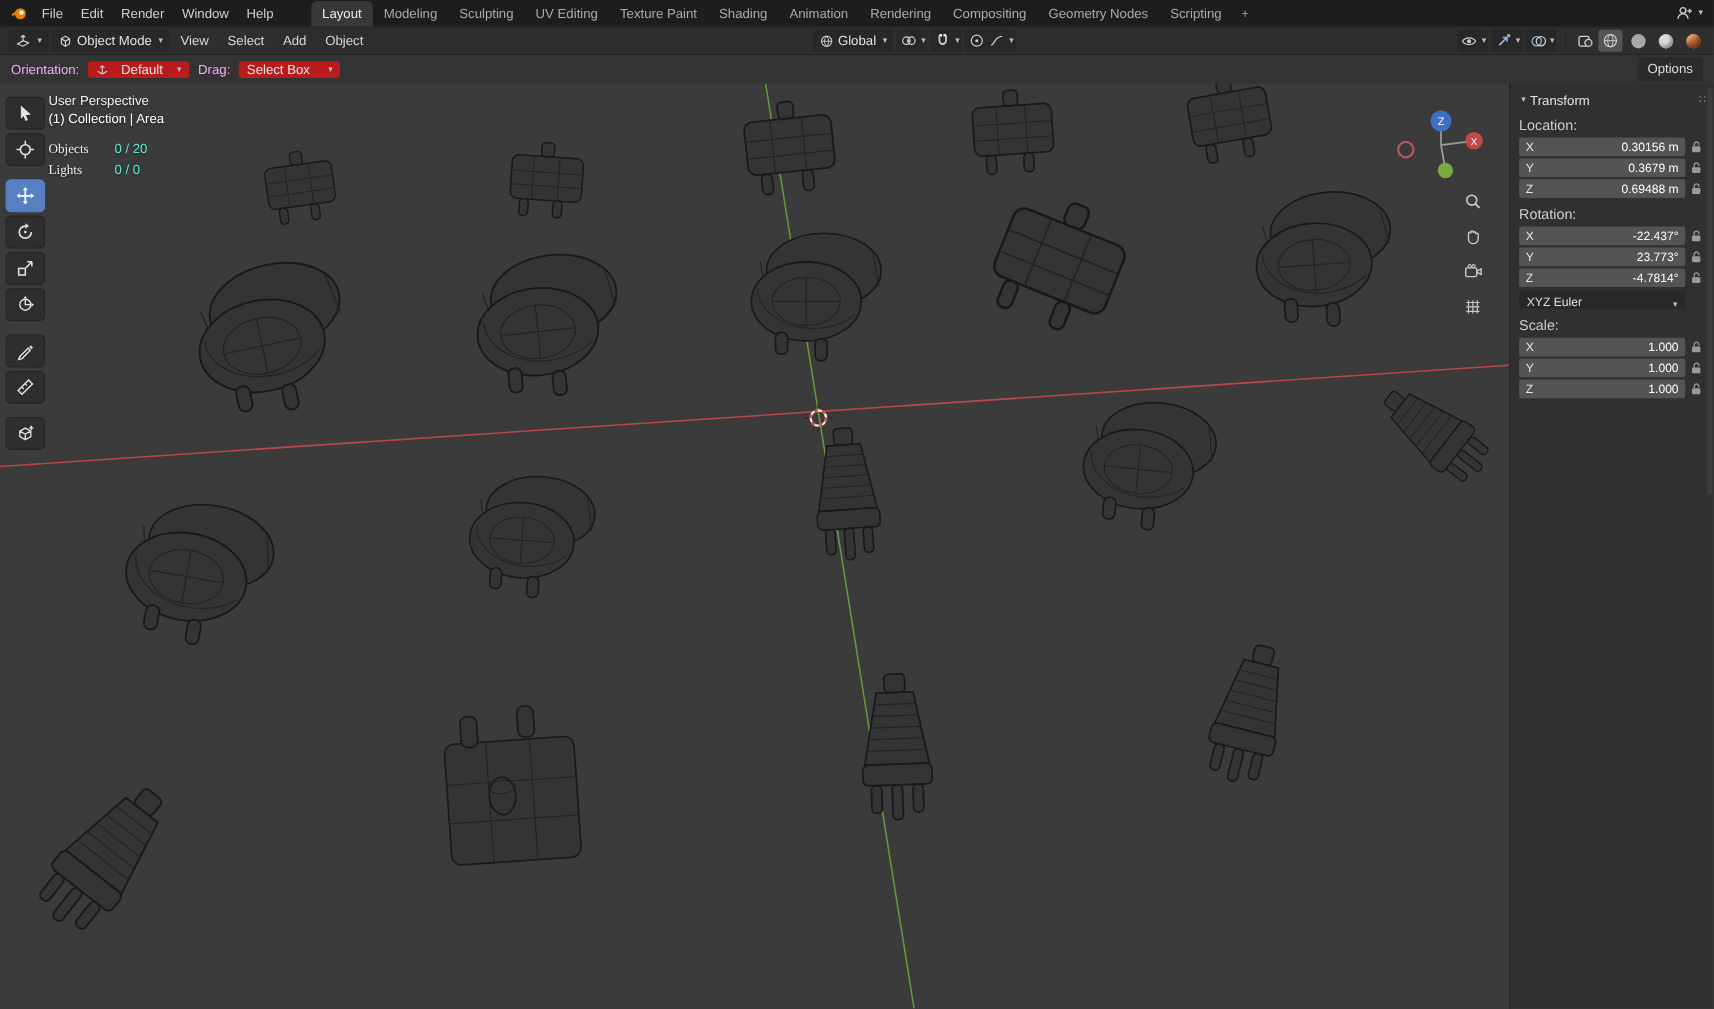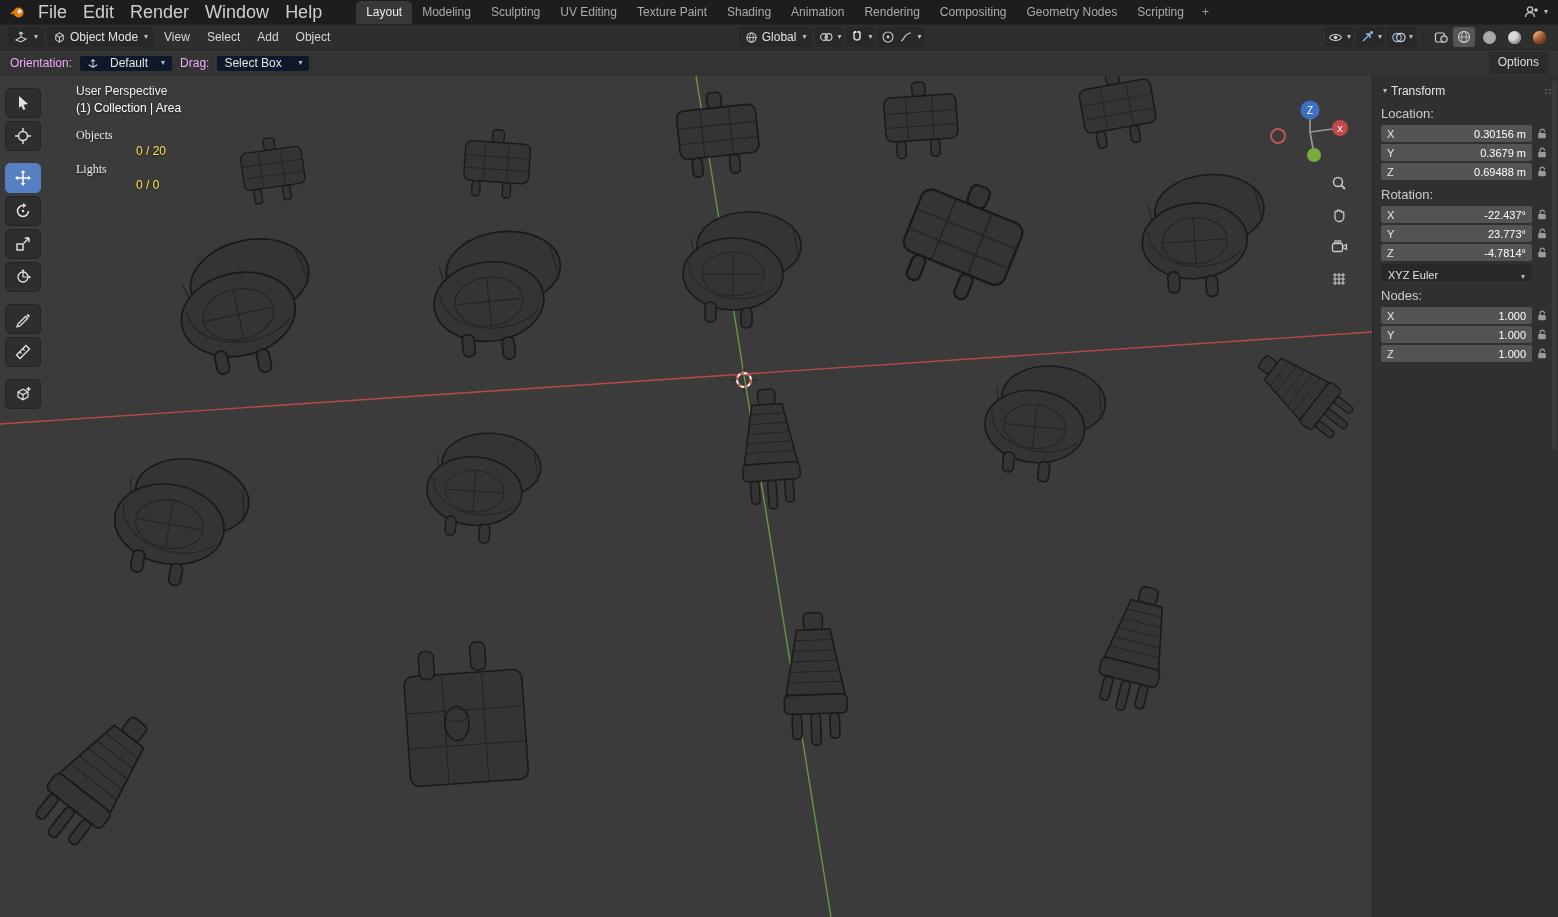"File" .menu-item { font-size: 18px -> 12px }
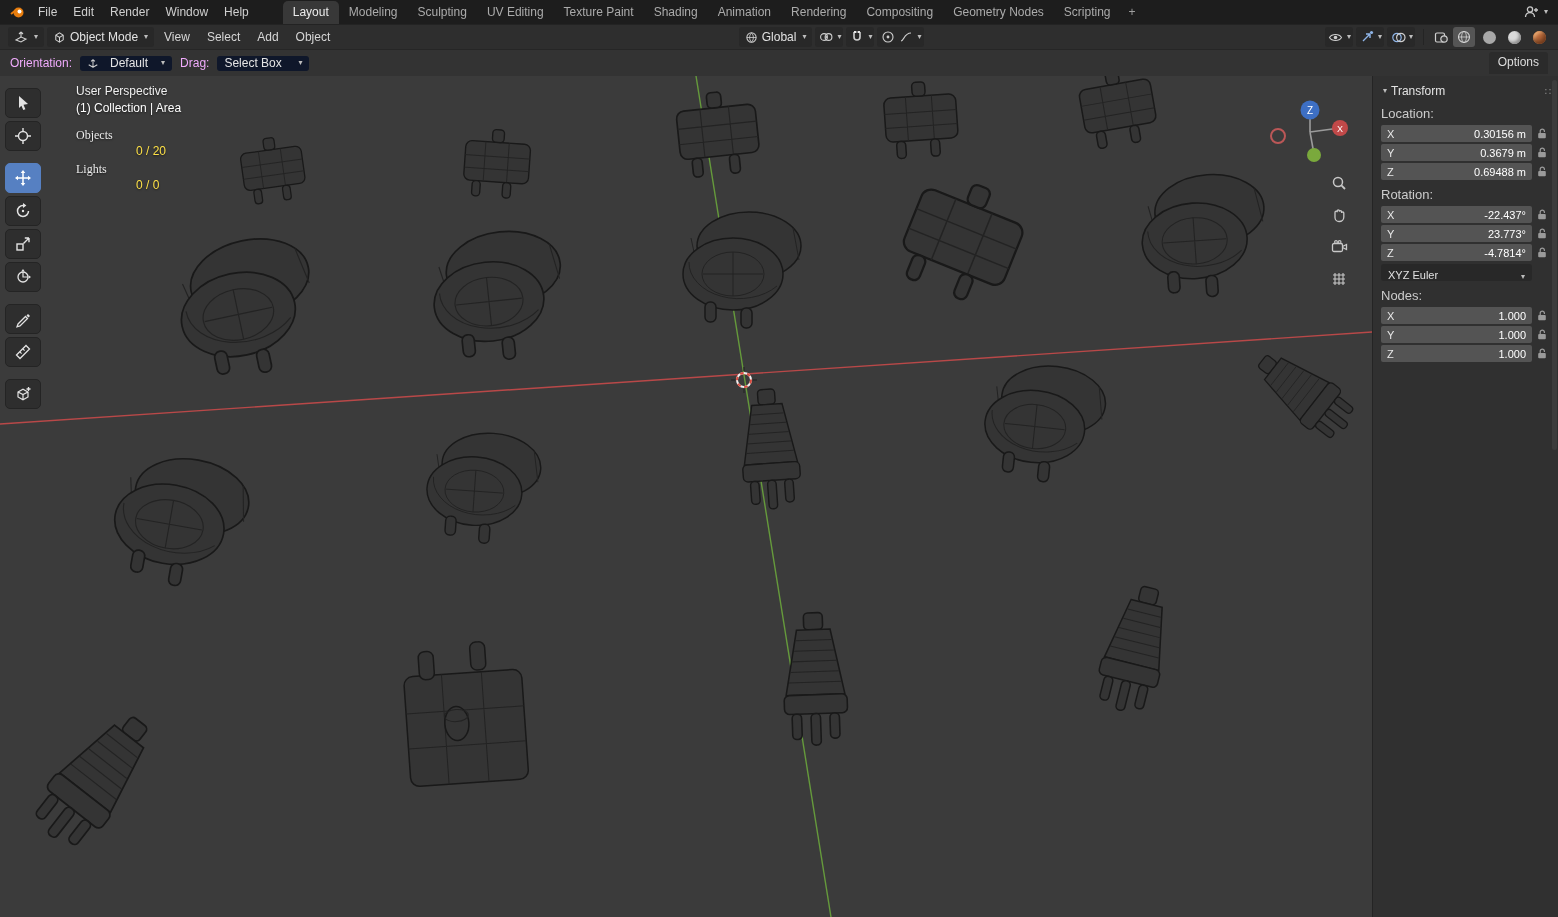"Default" .ts-drop { background: #0f172a -> #b91c1c }
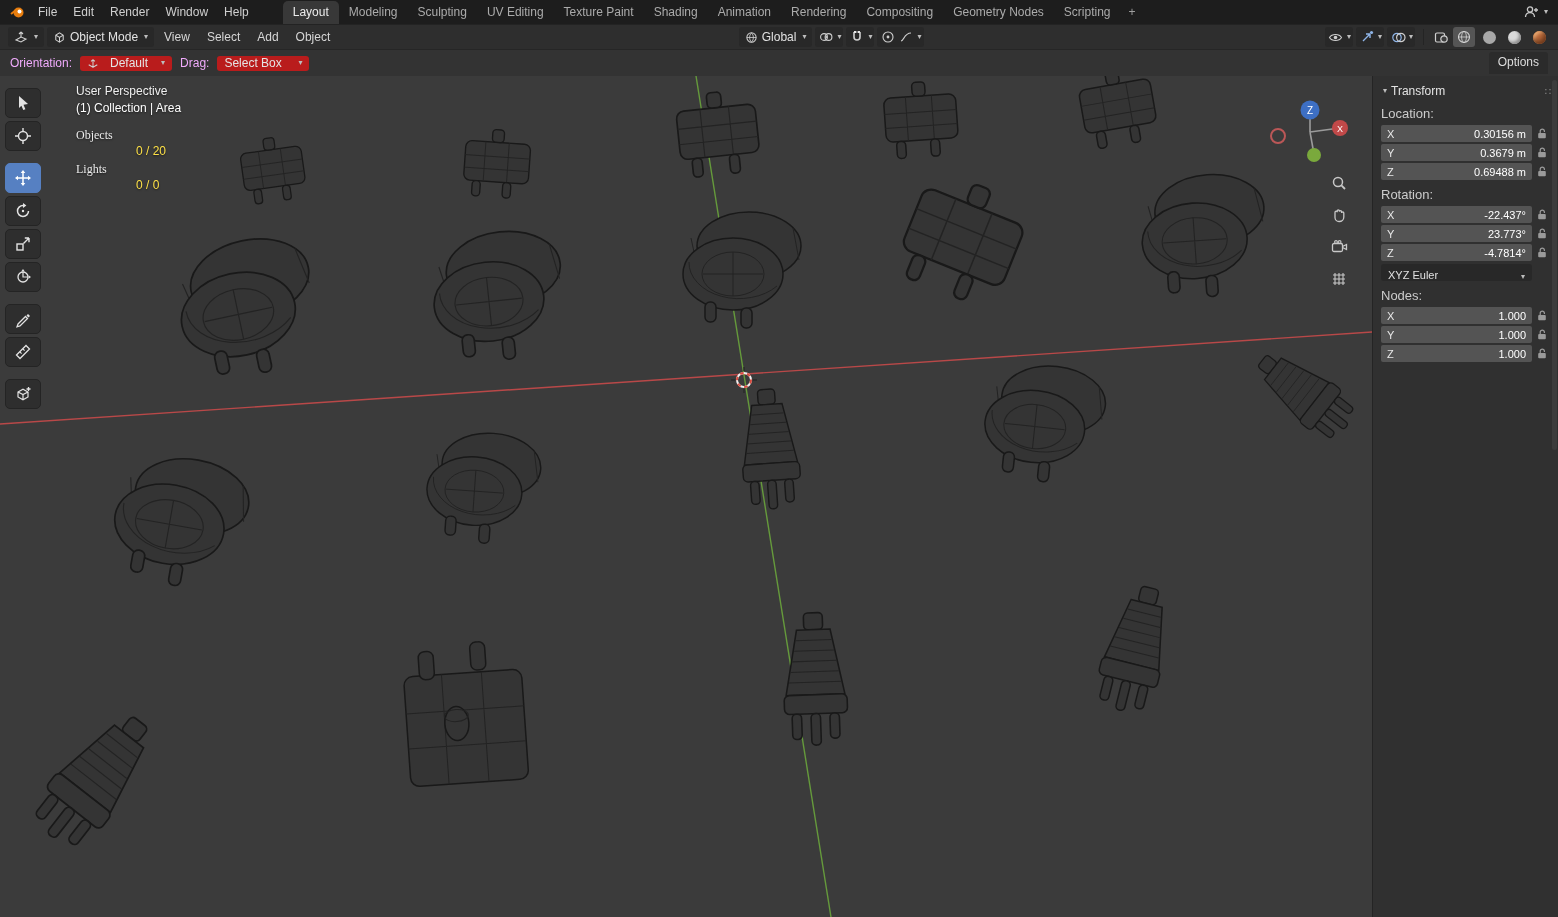"User Perspective" .vp-overlay { left: 76px -> 44px }
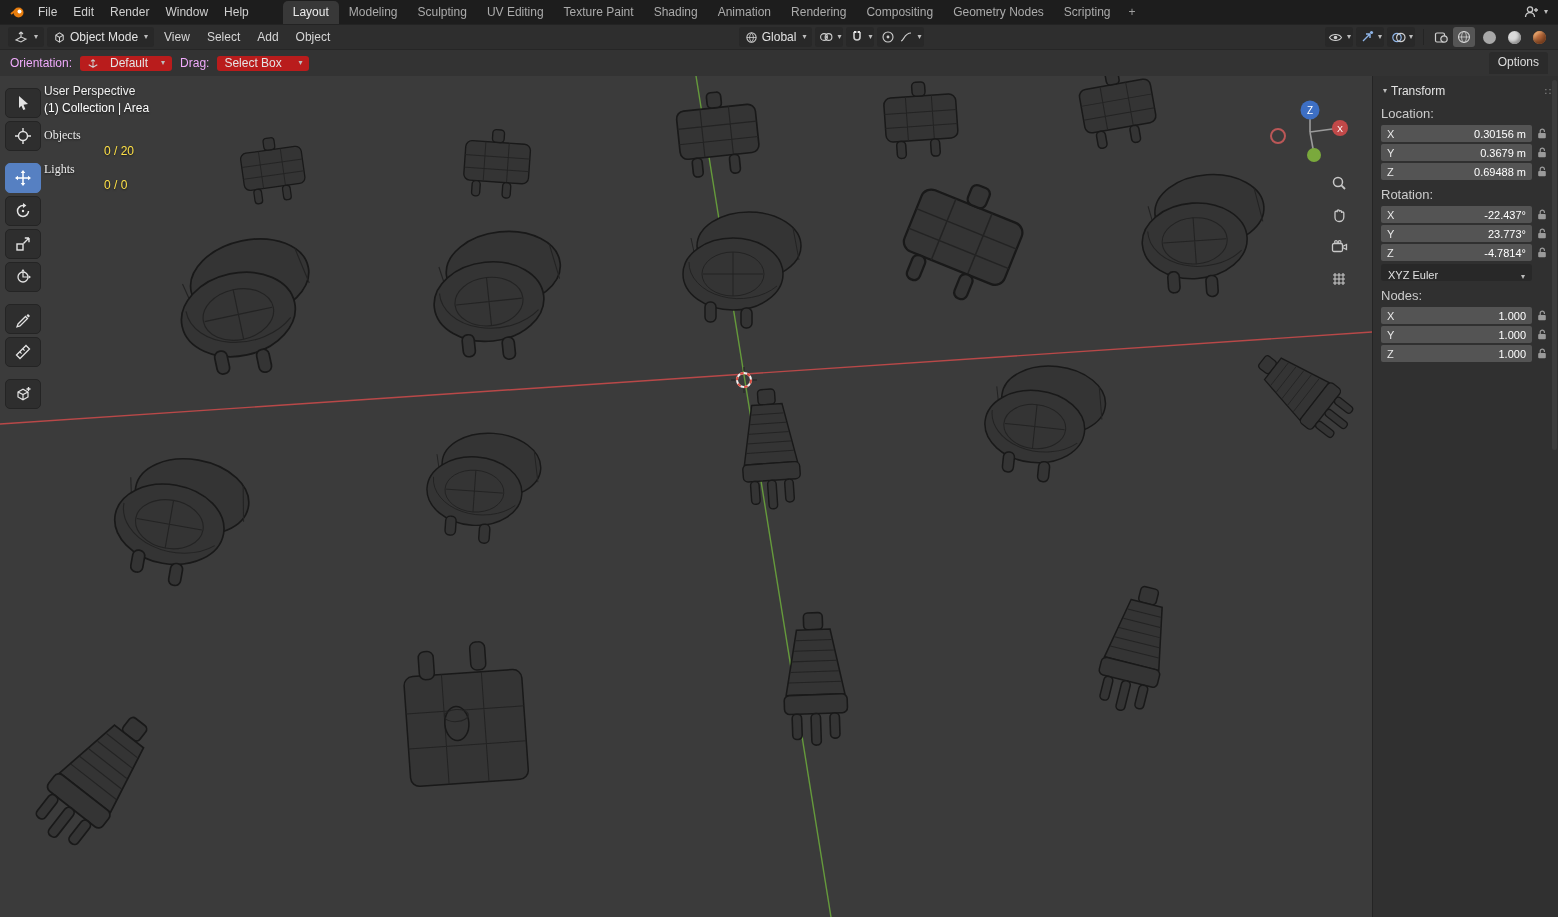"0 / 20" .vp-stats .val { color: #fde047 -> #5eead4; margin-top: 16px -> none }
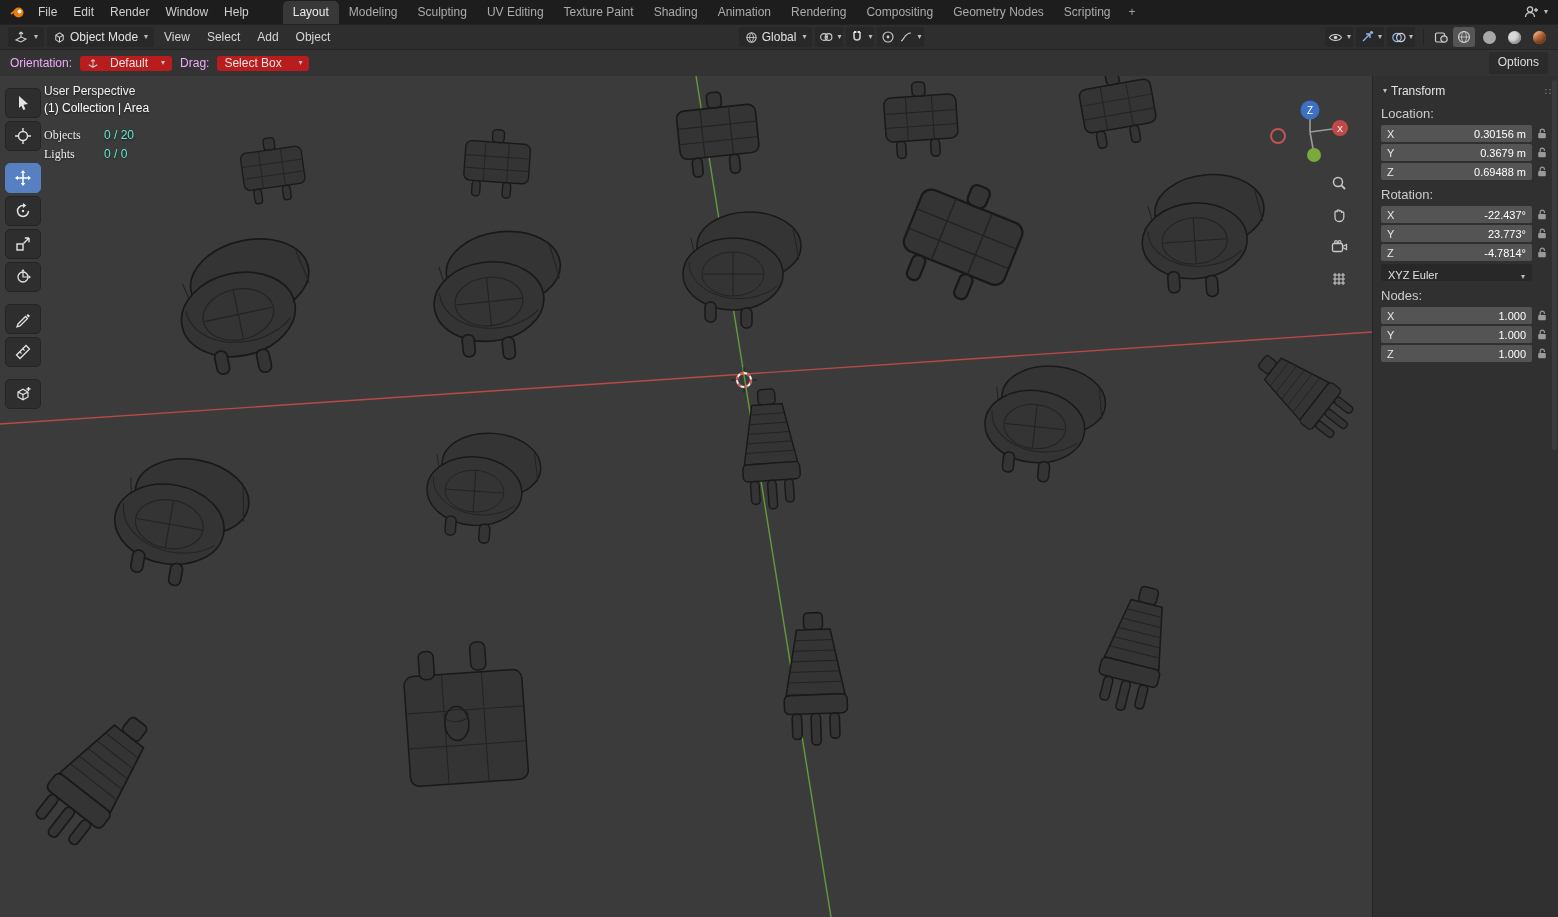"Nodes:" div.np-label { text: Nodes -> Scale }
